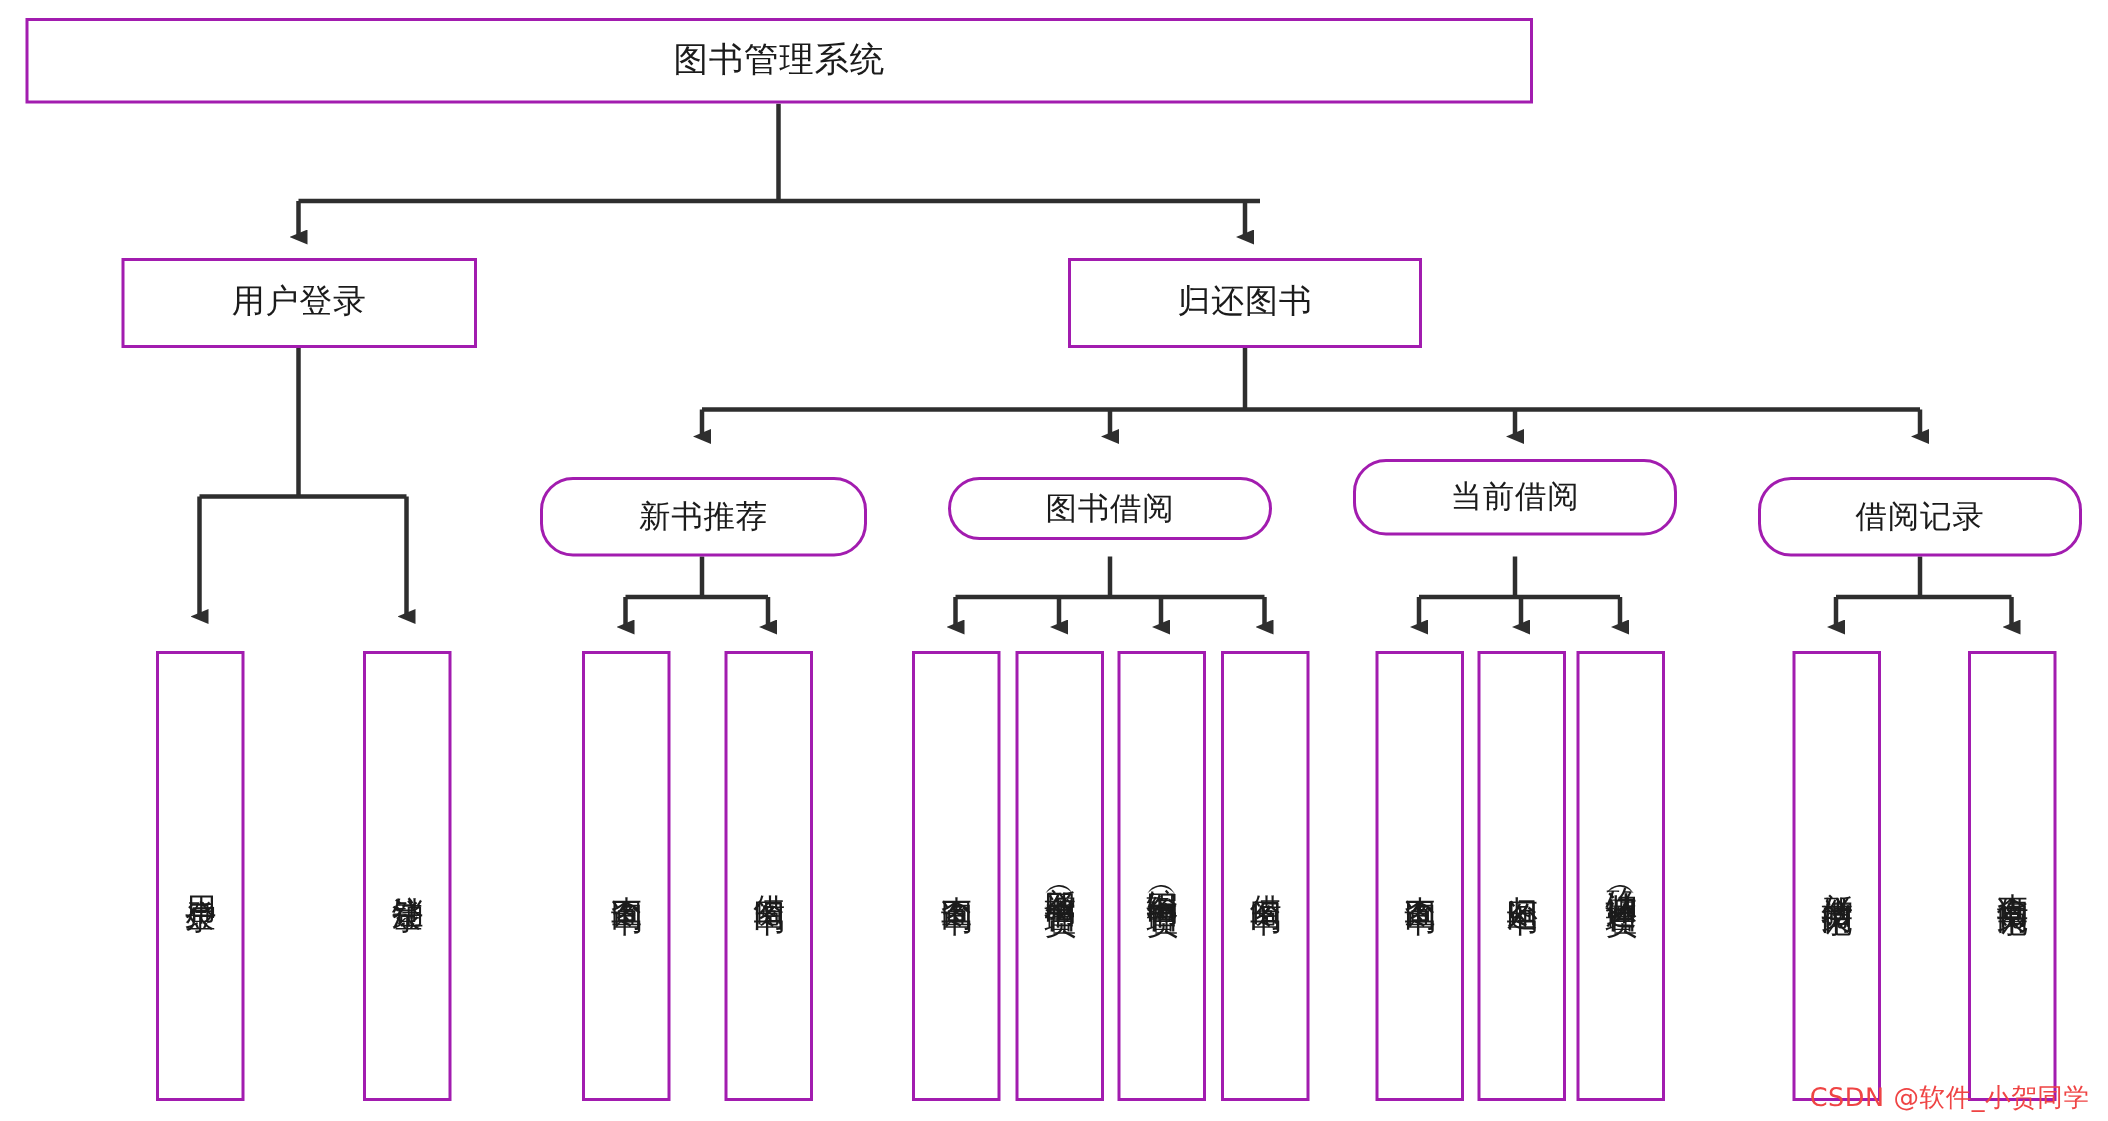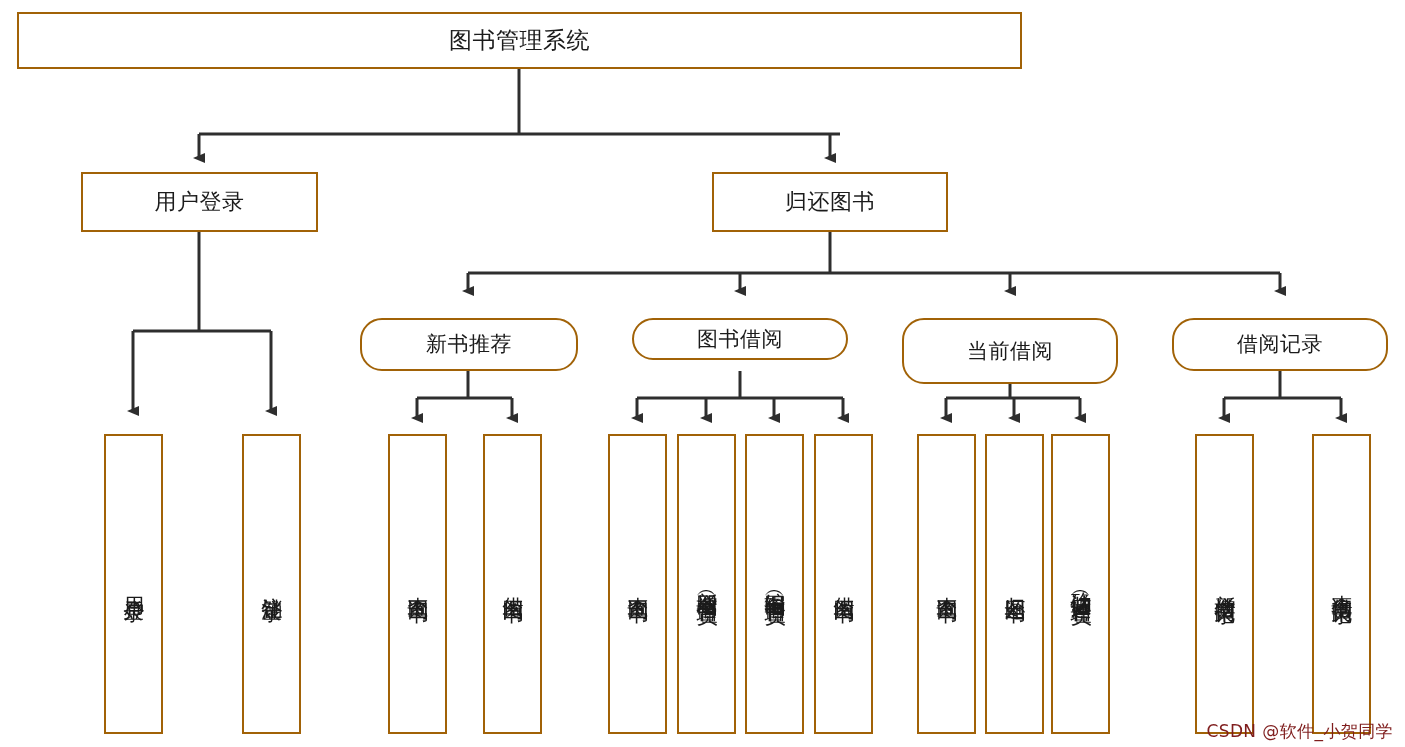"图书管理系统" .node { border: 2px solid #a16207 -> 2px solid #a21caf }
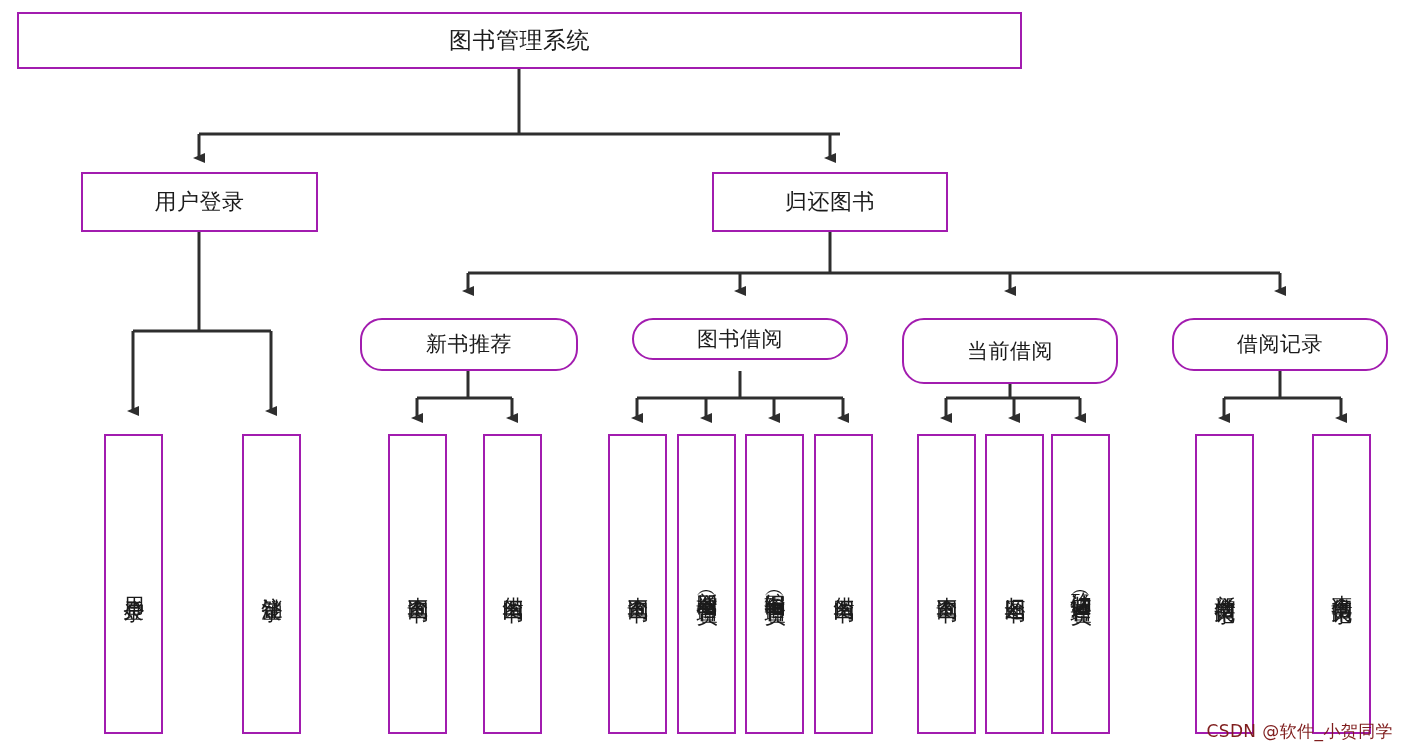"当前借阅" div.node { height: 66px -> 51px; top: 318px -> 306px }
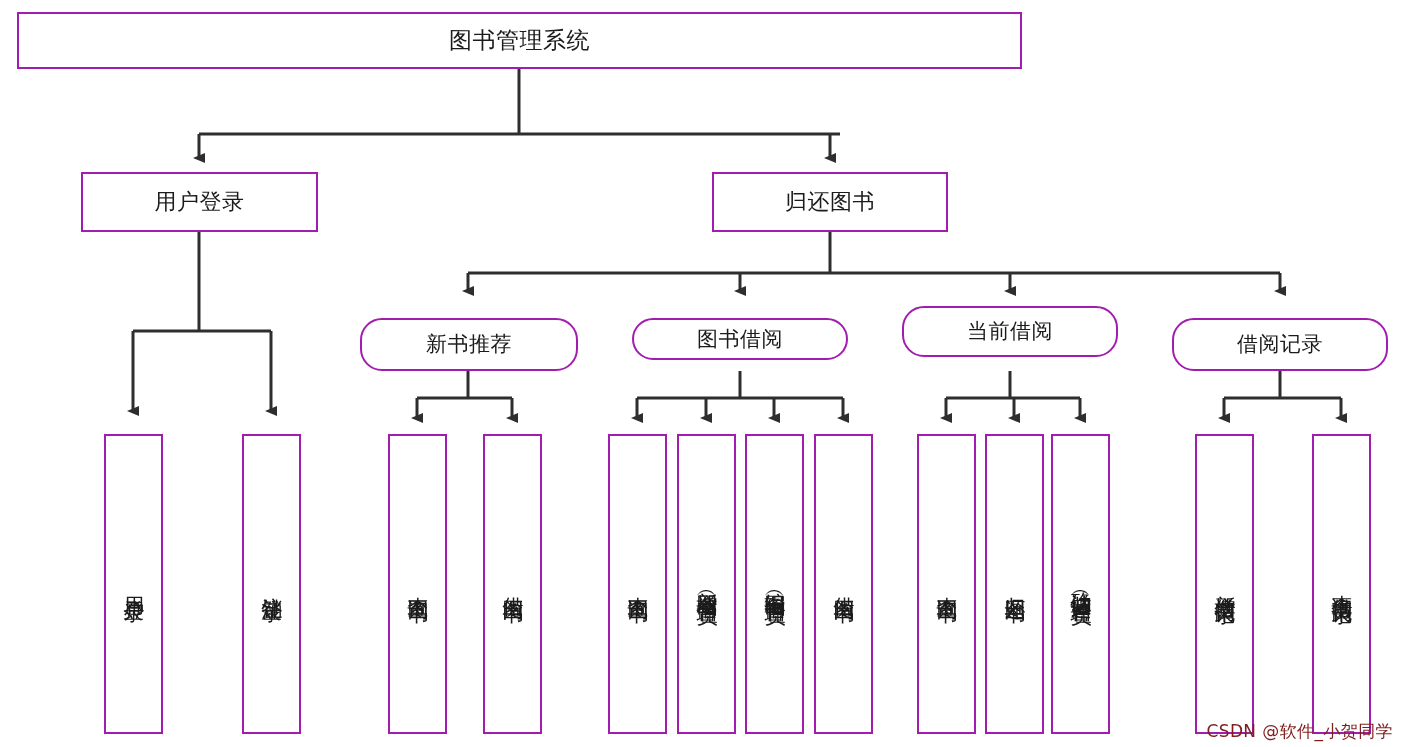"CSDN @软件_小贺同学" .watermark { color: #7f1d1d -> #ef4444 }
